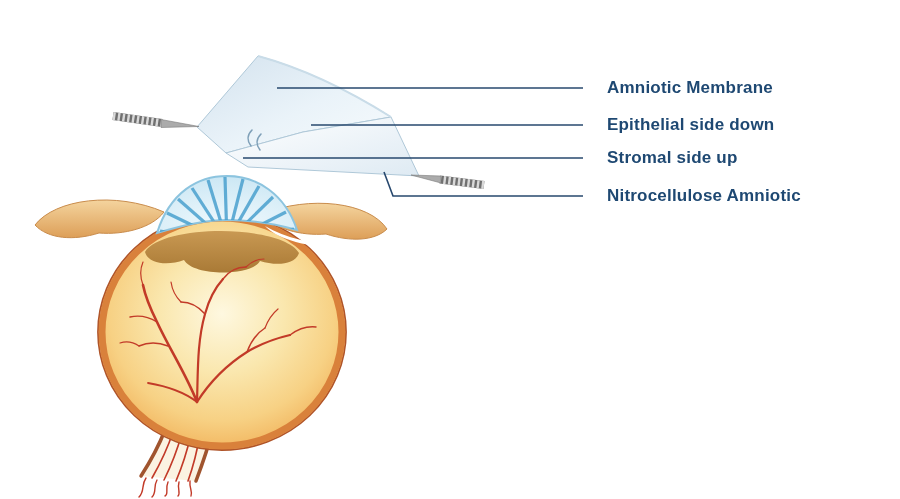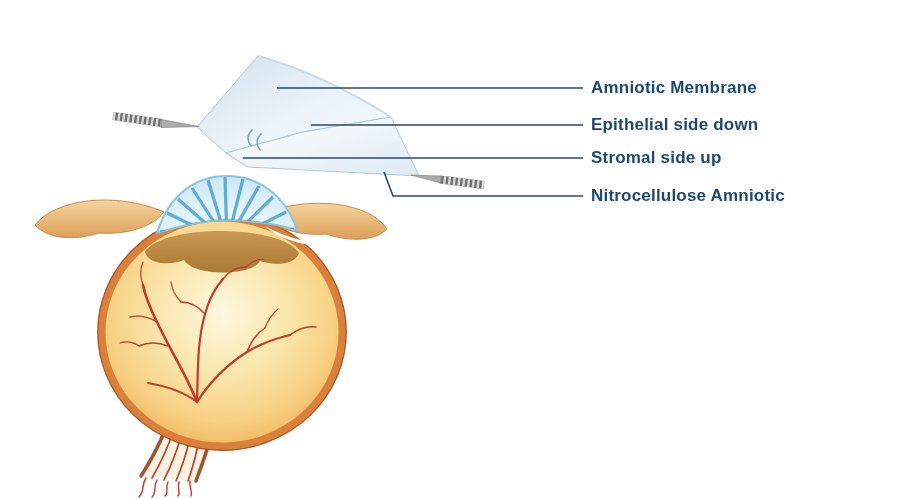"Amniotic Membrane" .diagram-label { left: 591px -> 607px }
